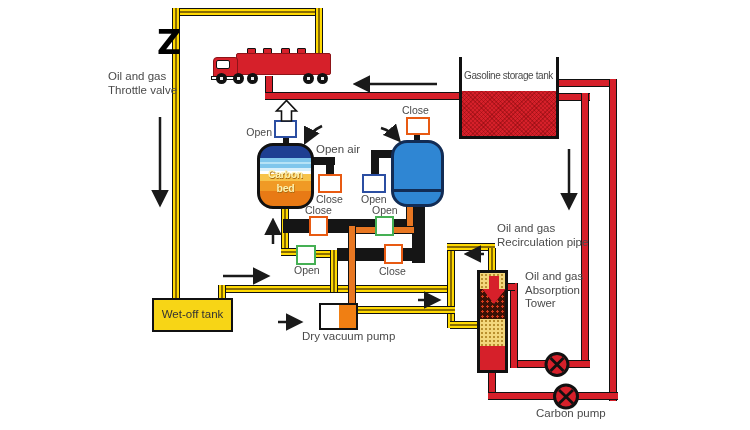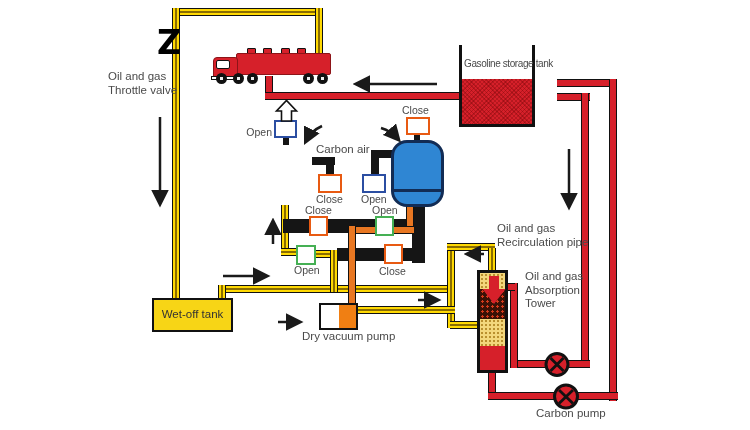"Gasoline storage tank" div { top: 45px -> 57px; width: 76px -> 100px }
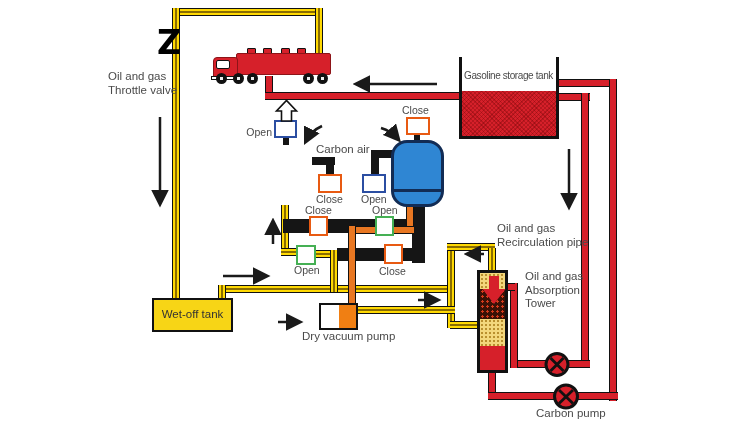"Carbon air" div.lbl { text: Carbon -> Open }
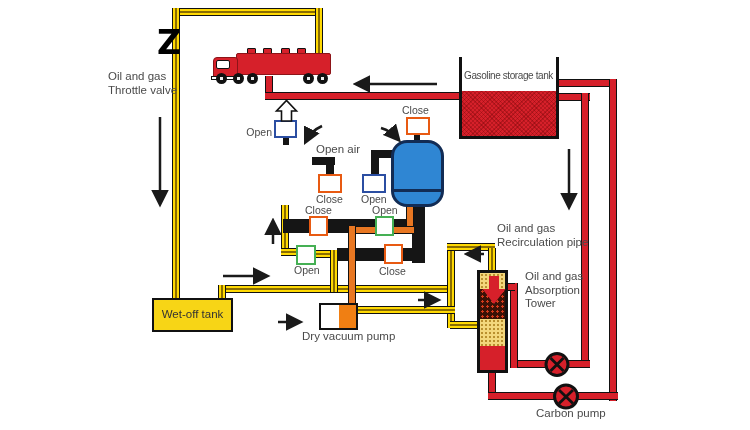"Carbon bed" div { html: none -> <div> <div>Carbon bed</div> </div> }
